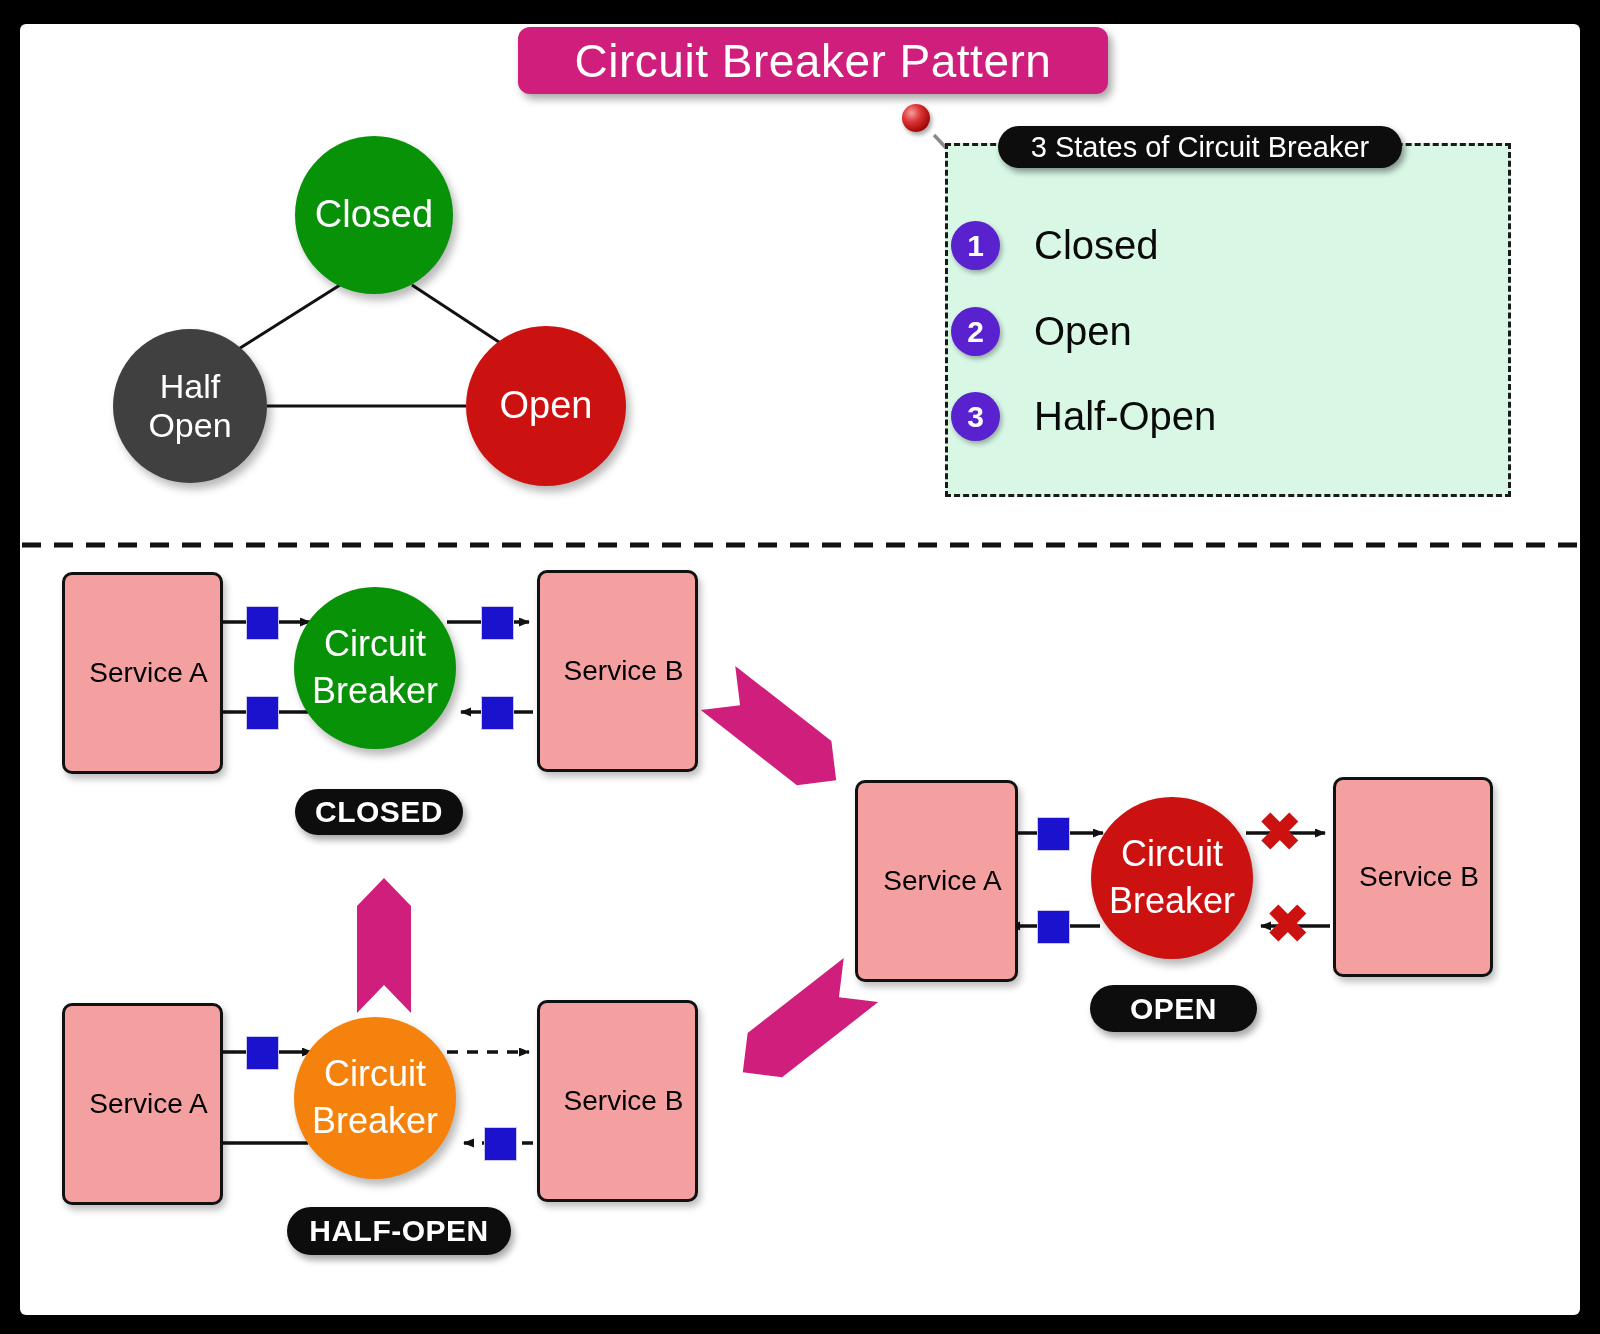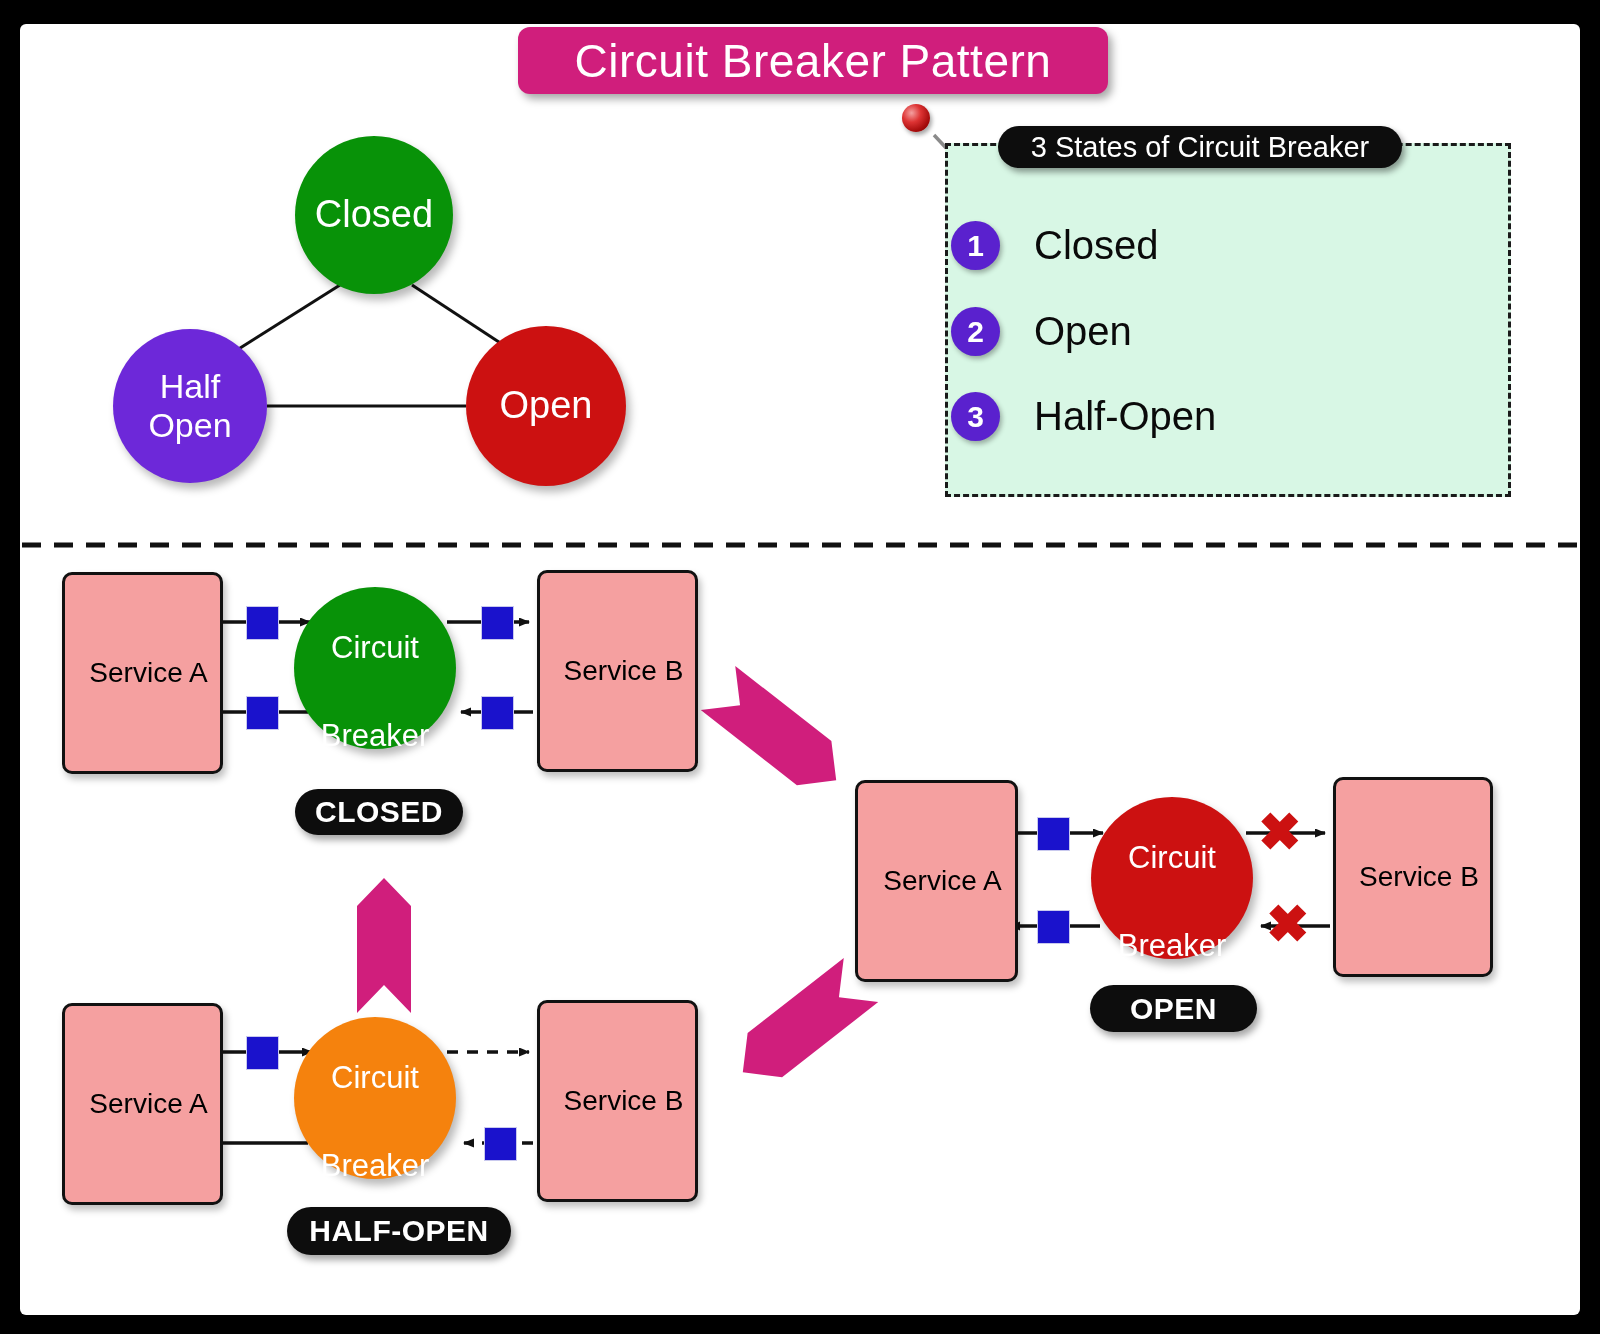"Half" div.state-circle { background: #6d28d9 -> #404040 }
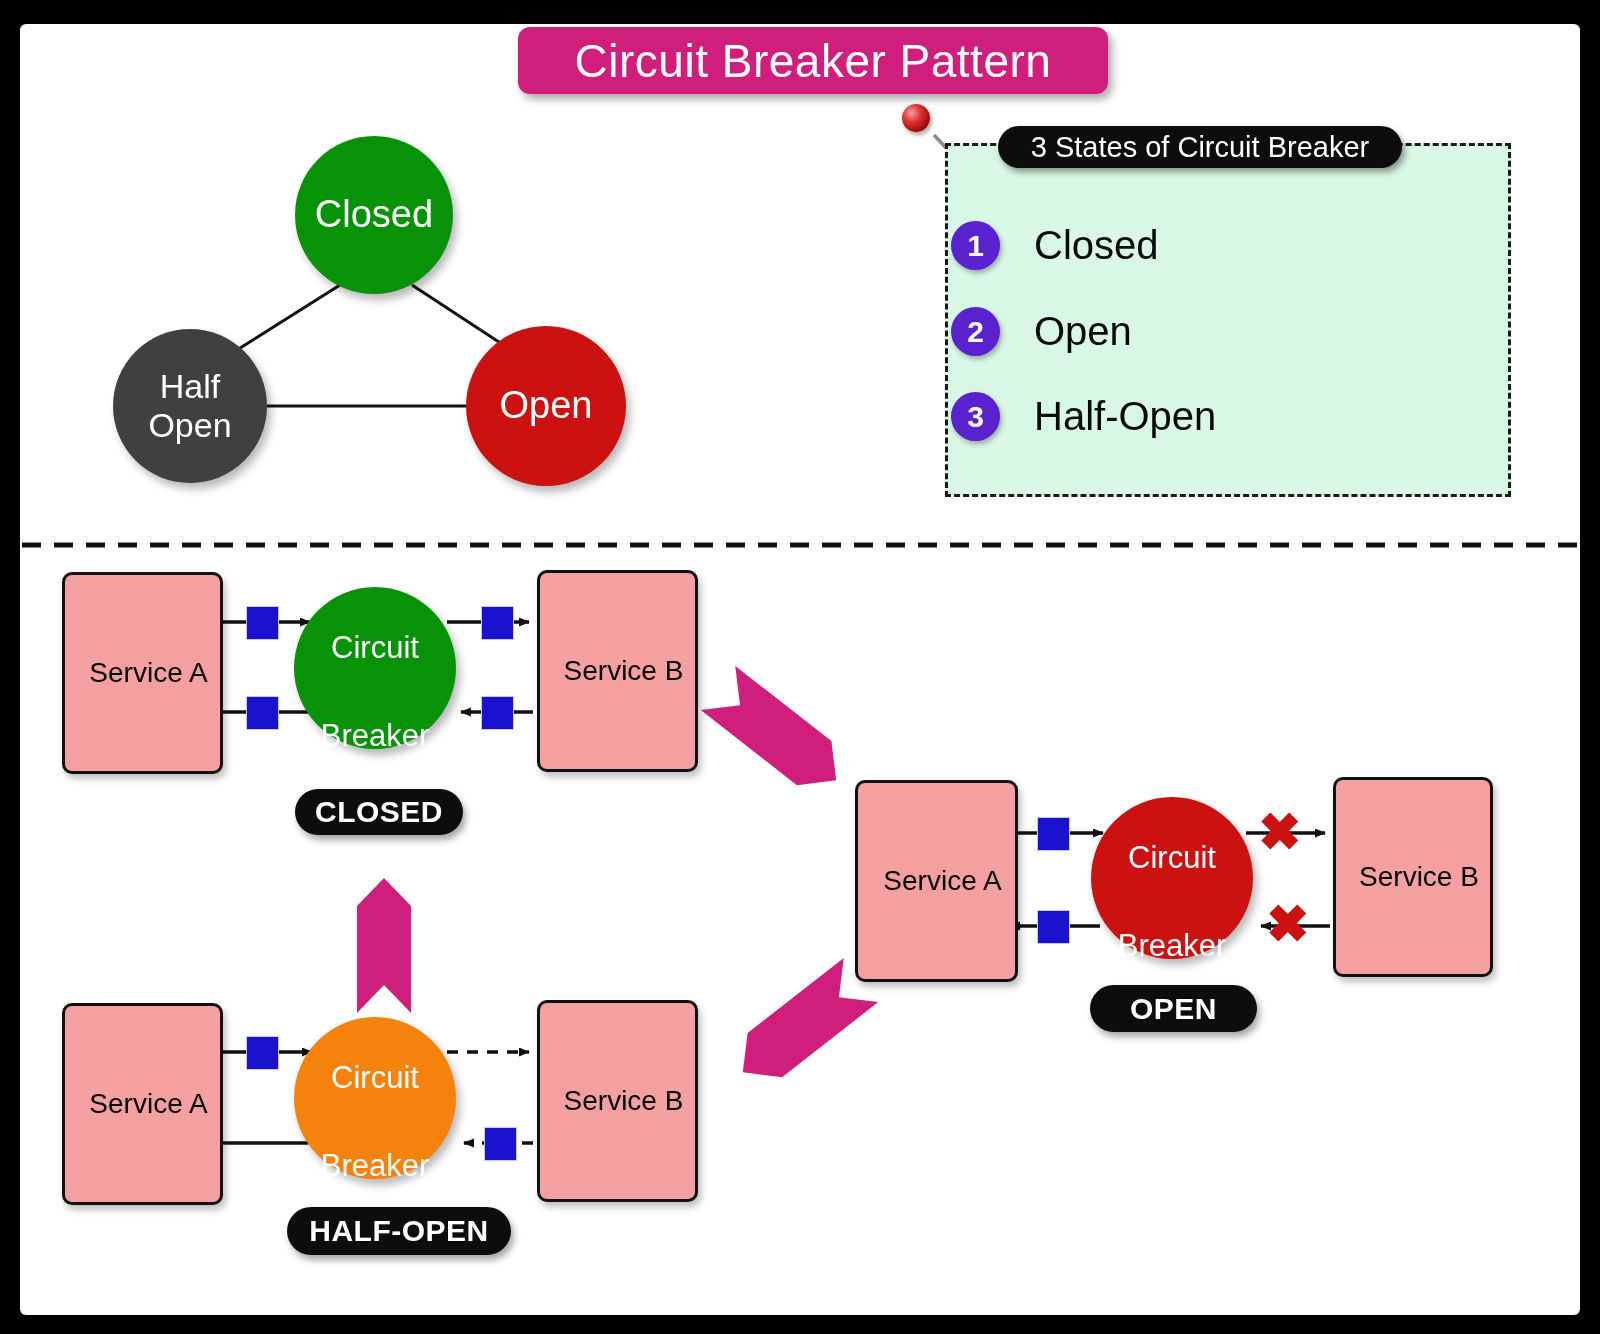"Circuit" .cb-text { font-size: 31px -> 36px; margin-top: 48px -> none }
